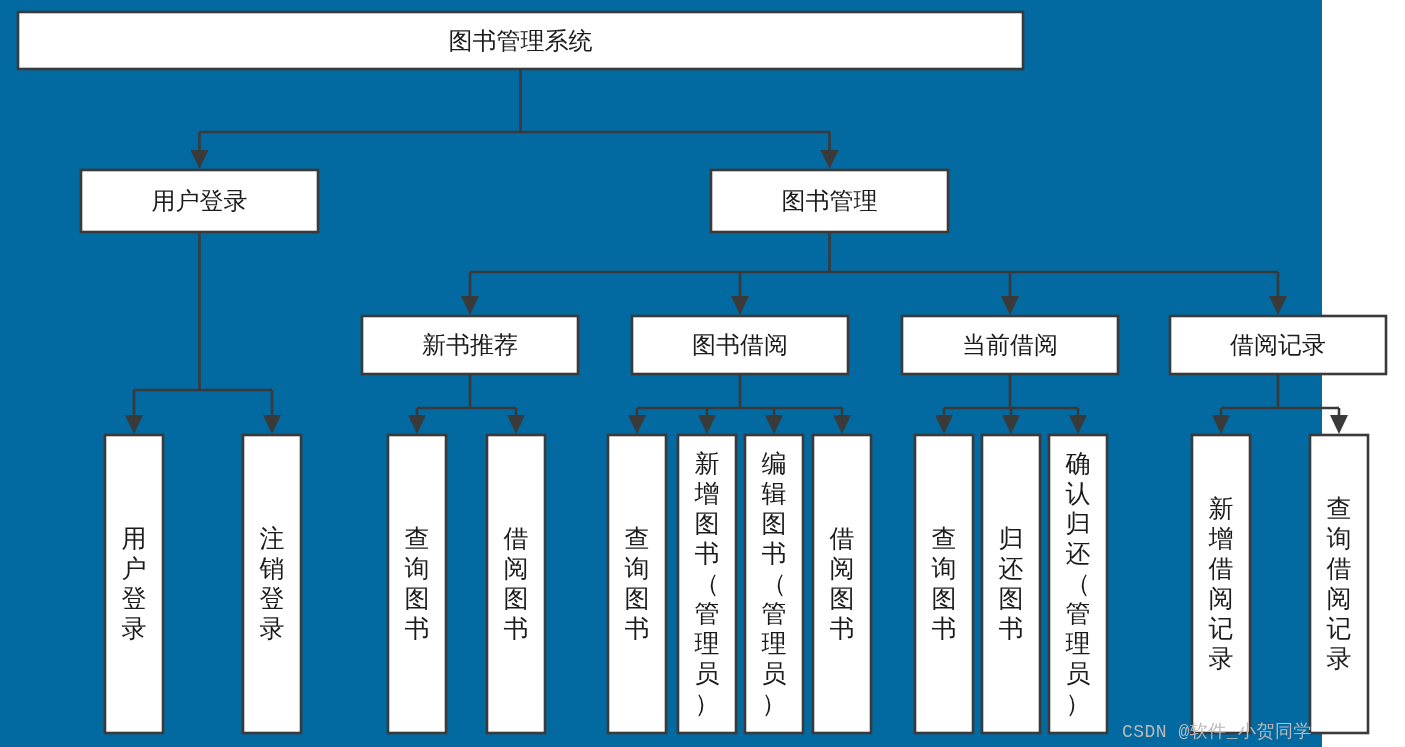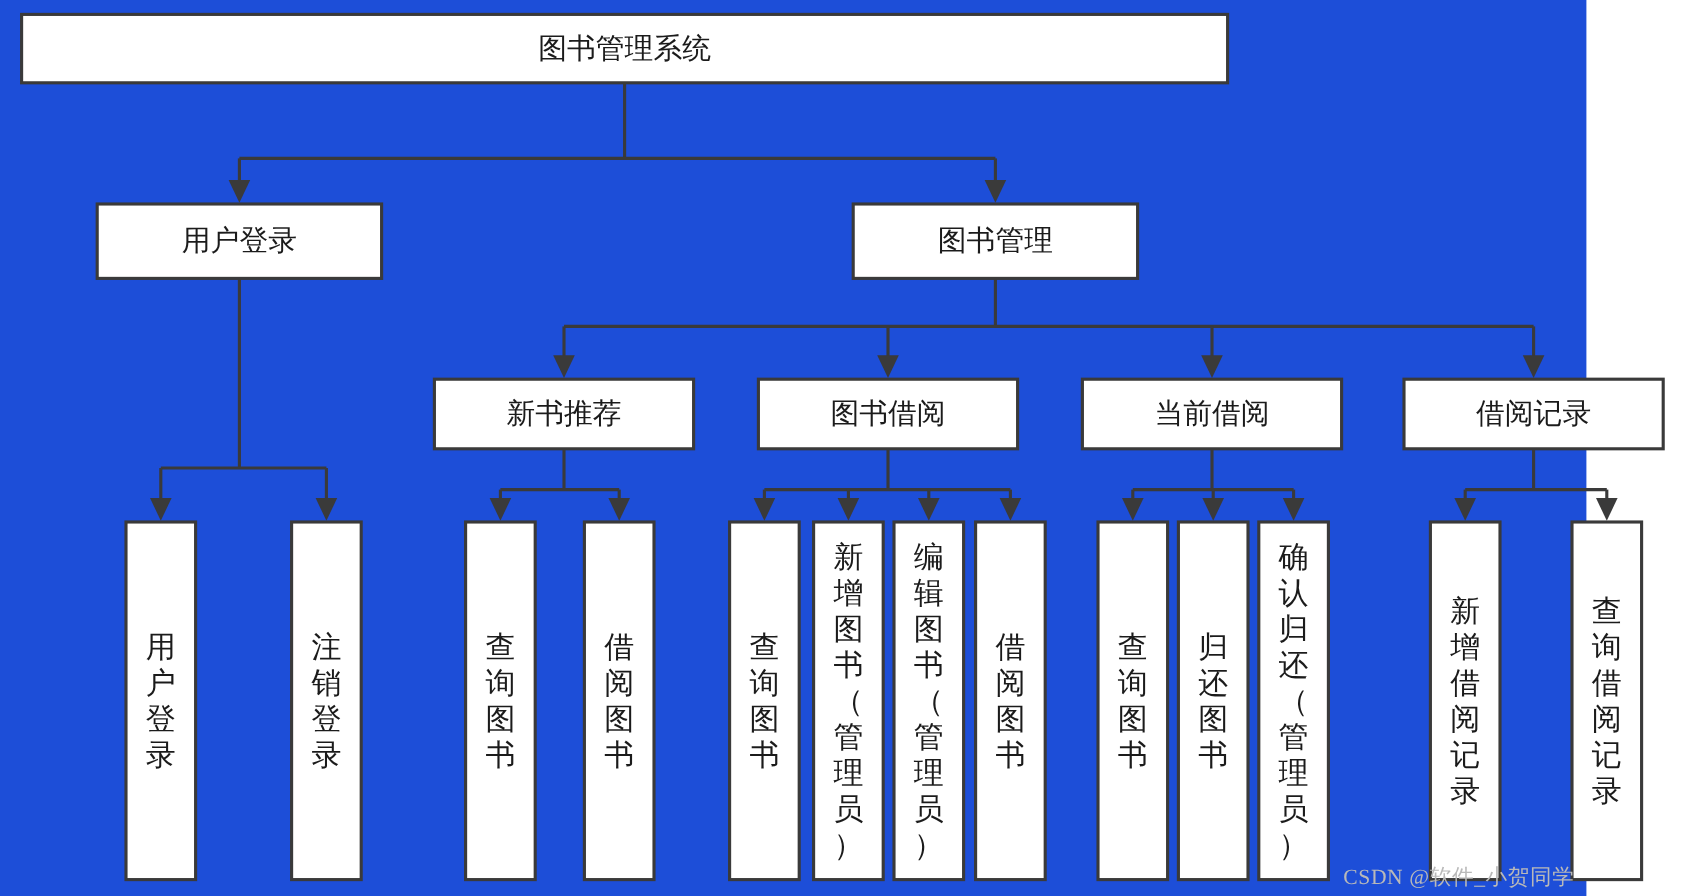"图书管理系统" #diagram-root { background: #1d4ed8 -> #0369a1 }
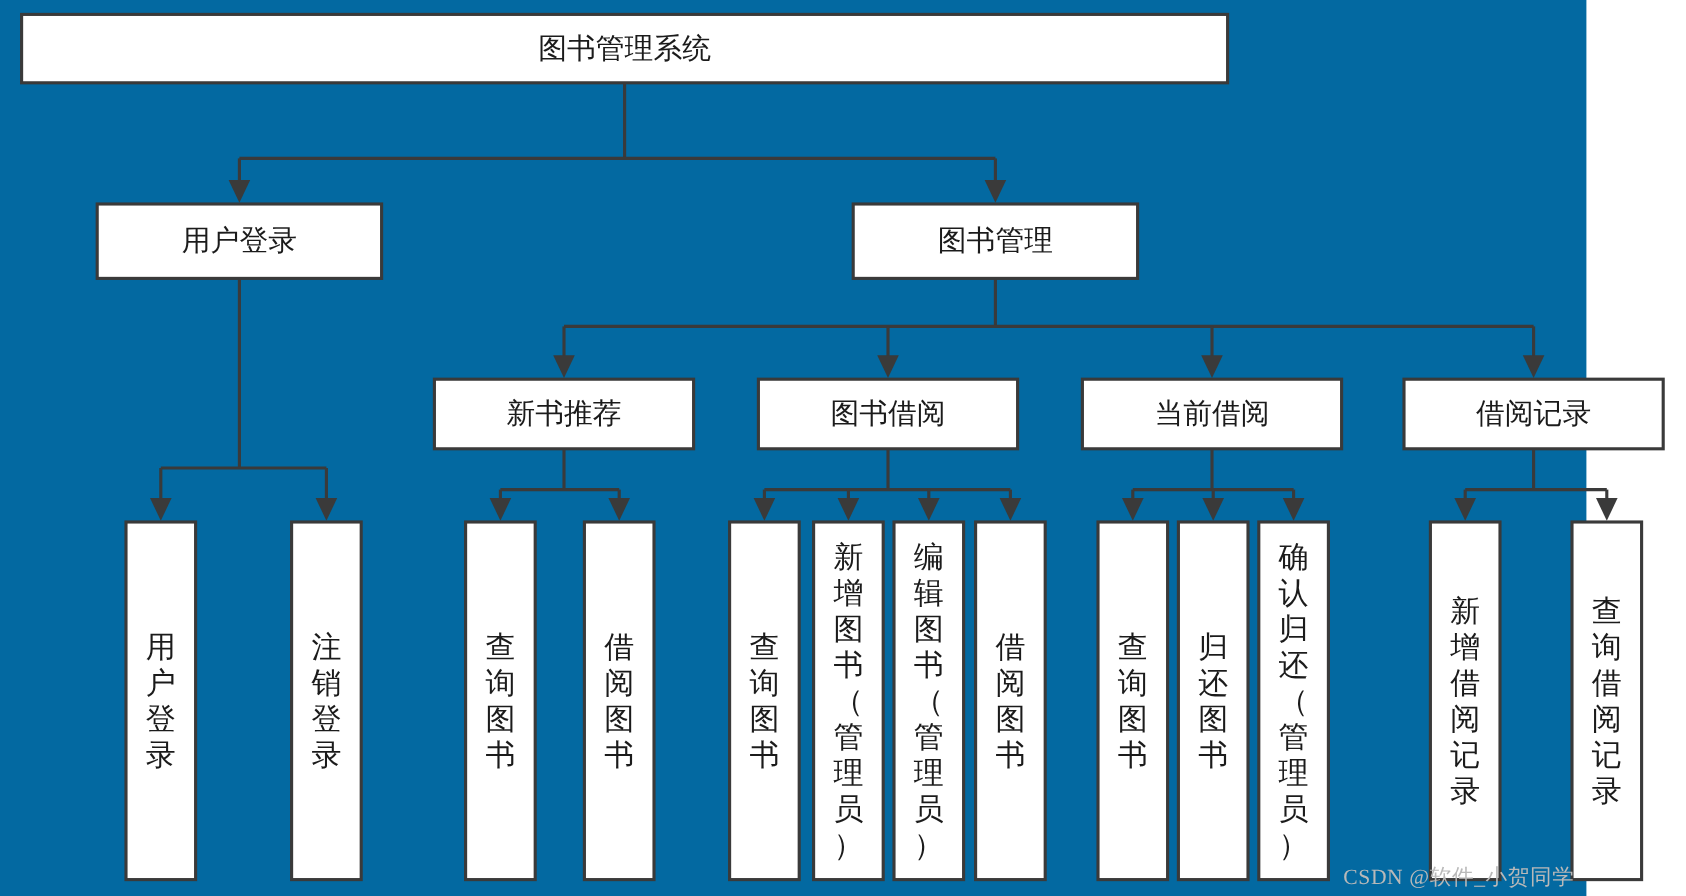"CSDN @软件_小贺同学" .watermark { font-family: Liberation Serif, serif -> Liberation Mono, monospace }
